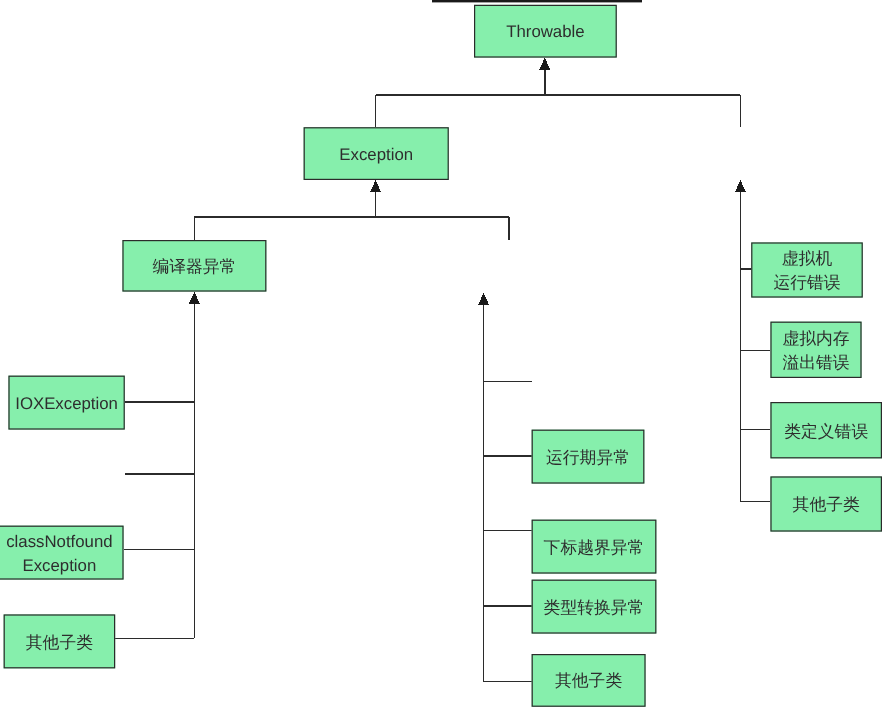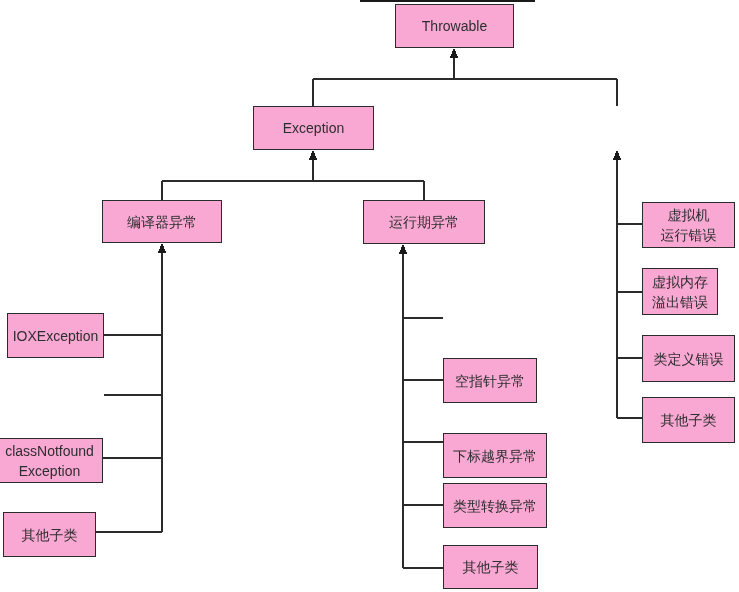"Throwable" .node { background: #f9a8d4 -> #86efac }
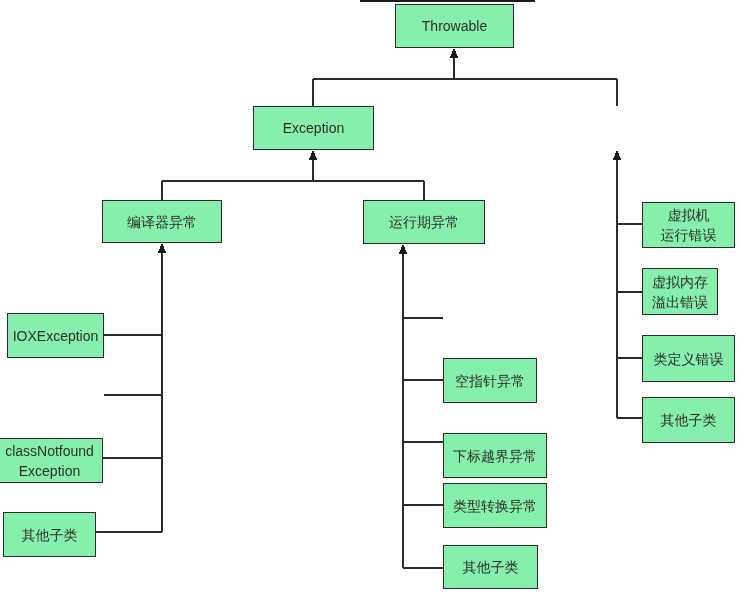"运行期异常" div.node { html: <div> <span>运行期异常</span> </div> -> none }
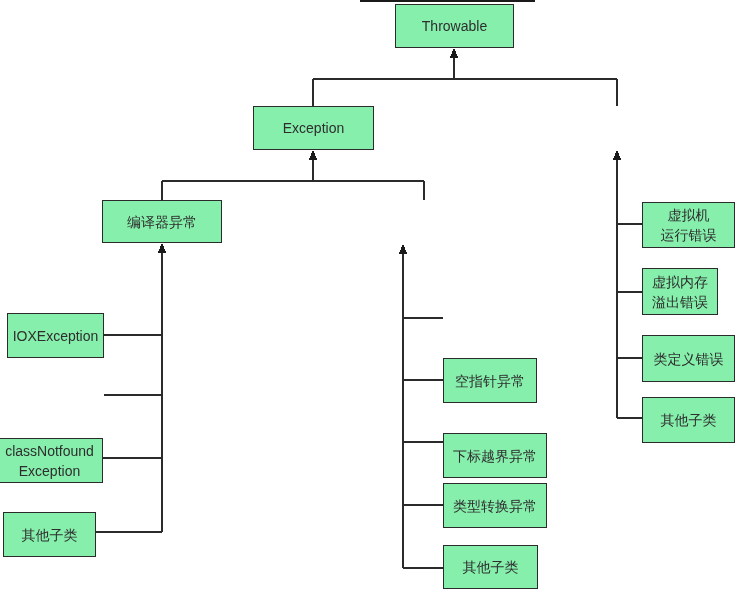"虚拟机" div.node { left: 642px -> 626px }
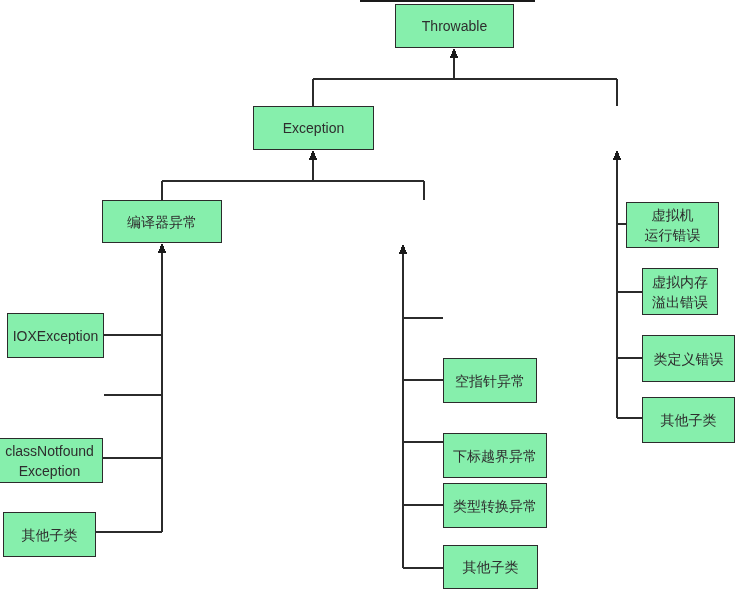"空指针异常" span.node-label { text: 空指针 -> 运行期 }
